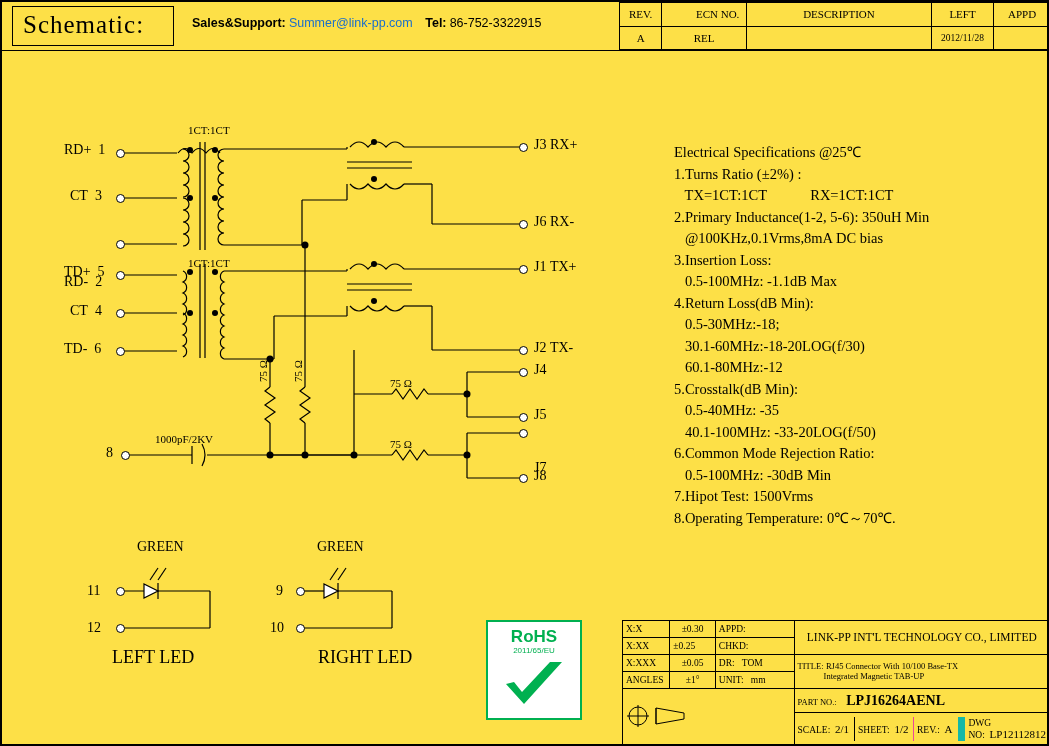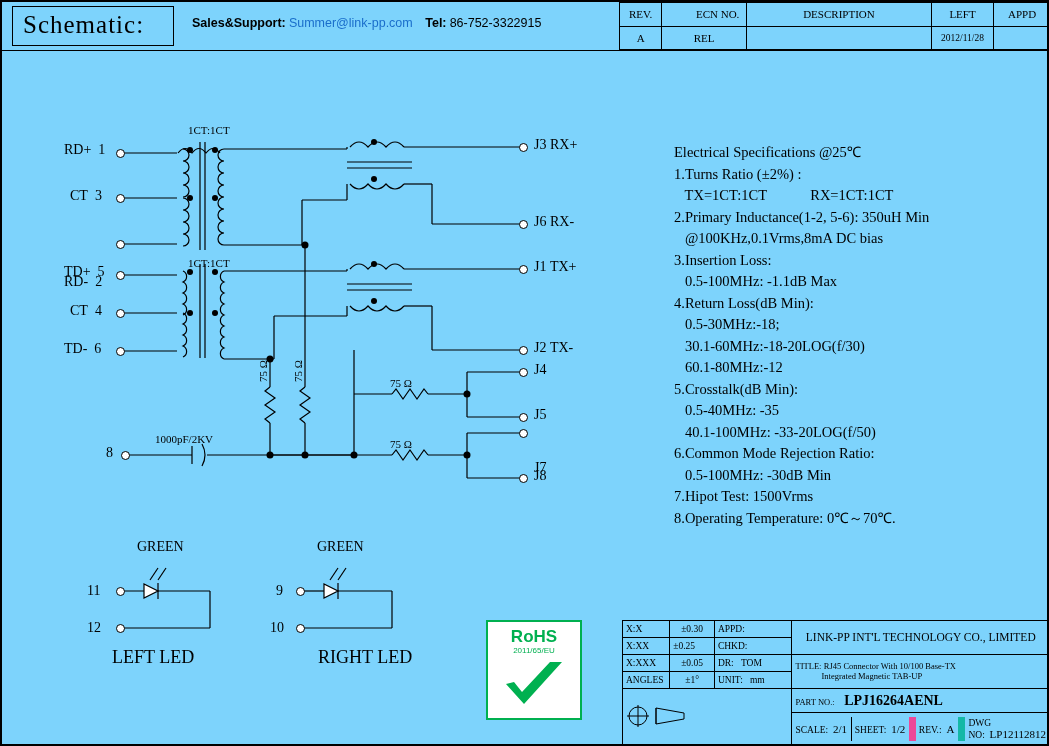"Schematic:" #sheet { background: #7dd3fc -> #fde047 }
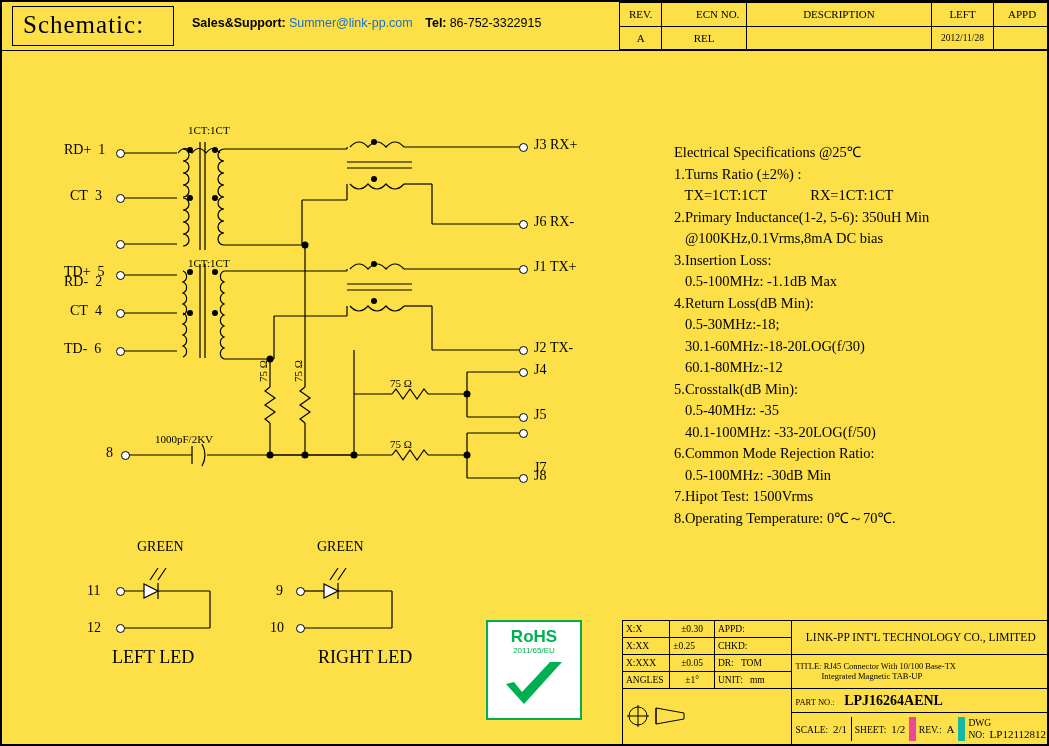"SHEET: 1/2" td { border-right: 7px solid #ec4899 -> 1px solid #ec4899 }
